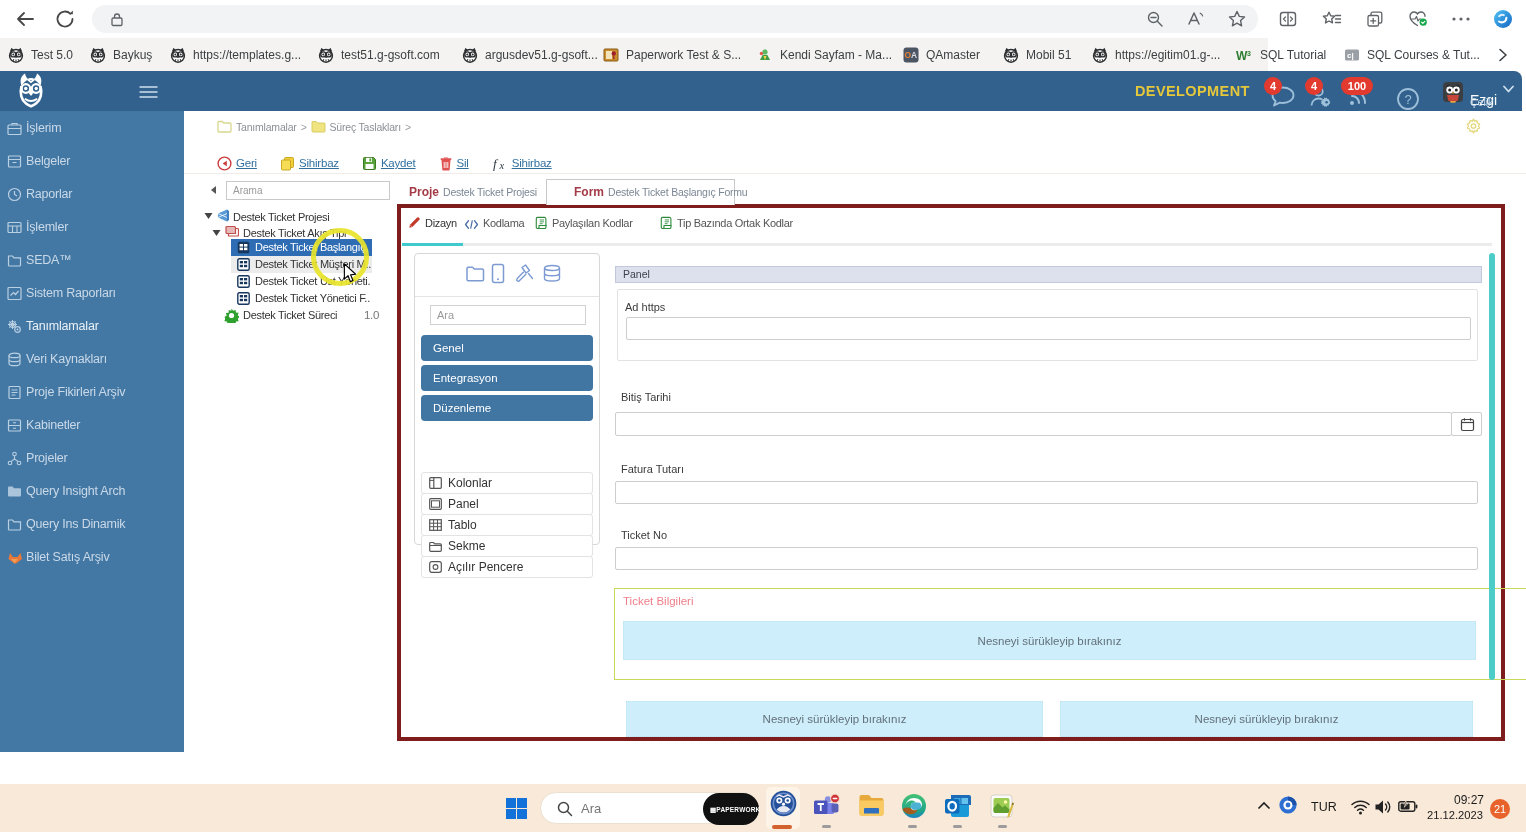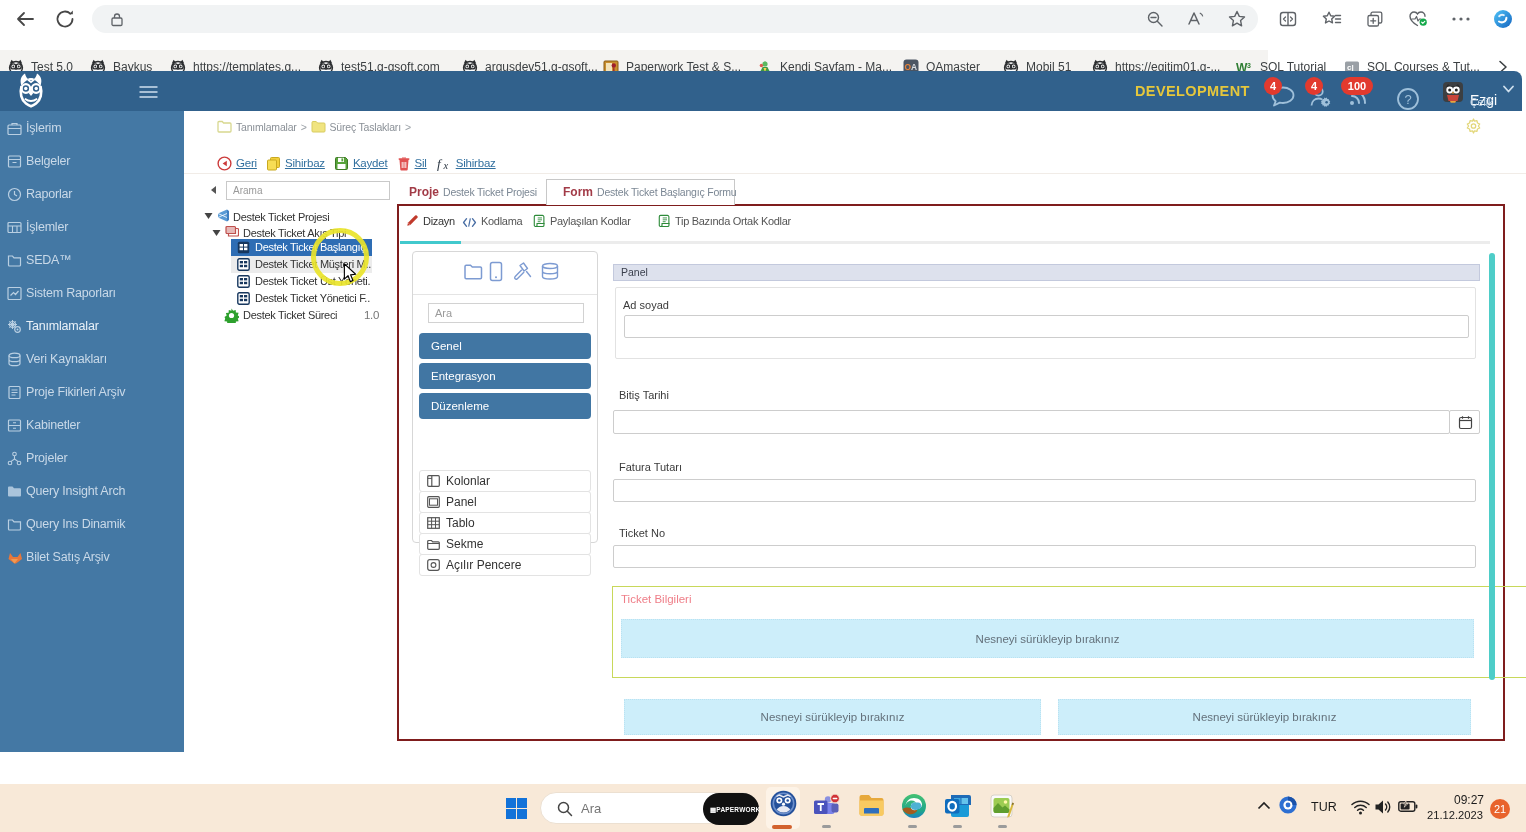"Test 5.0" #bookbar { margin-top: 12px -> none }
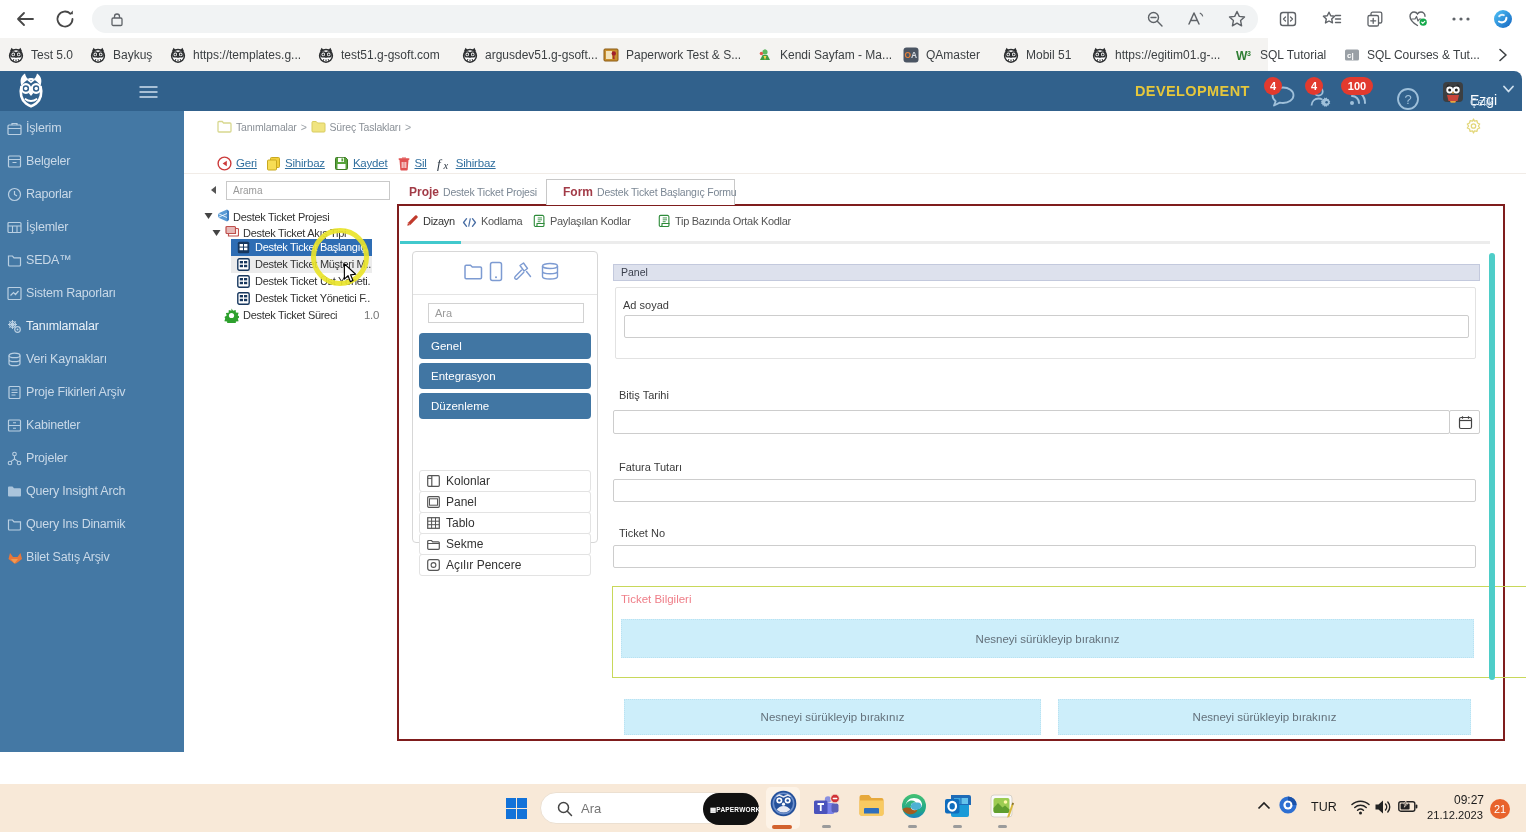"Geri" #toolbar { gap: 9px -> 23px }
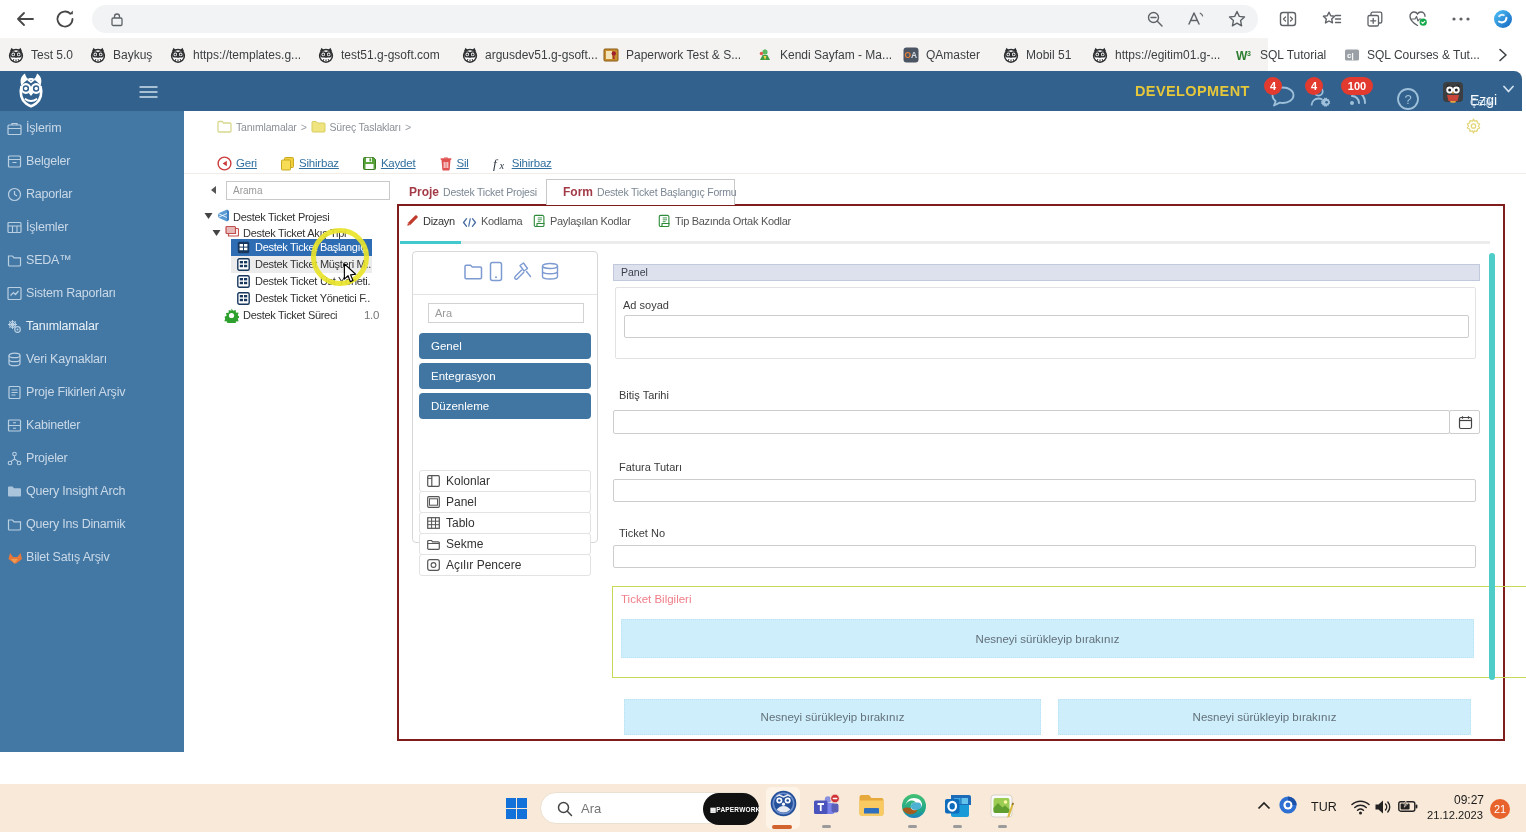"Form Destek Ticket Başlangıç Formu" div.tab { padding-left: 16px -> 27px }
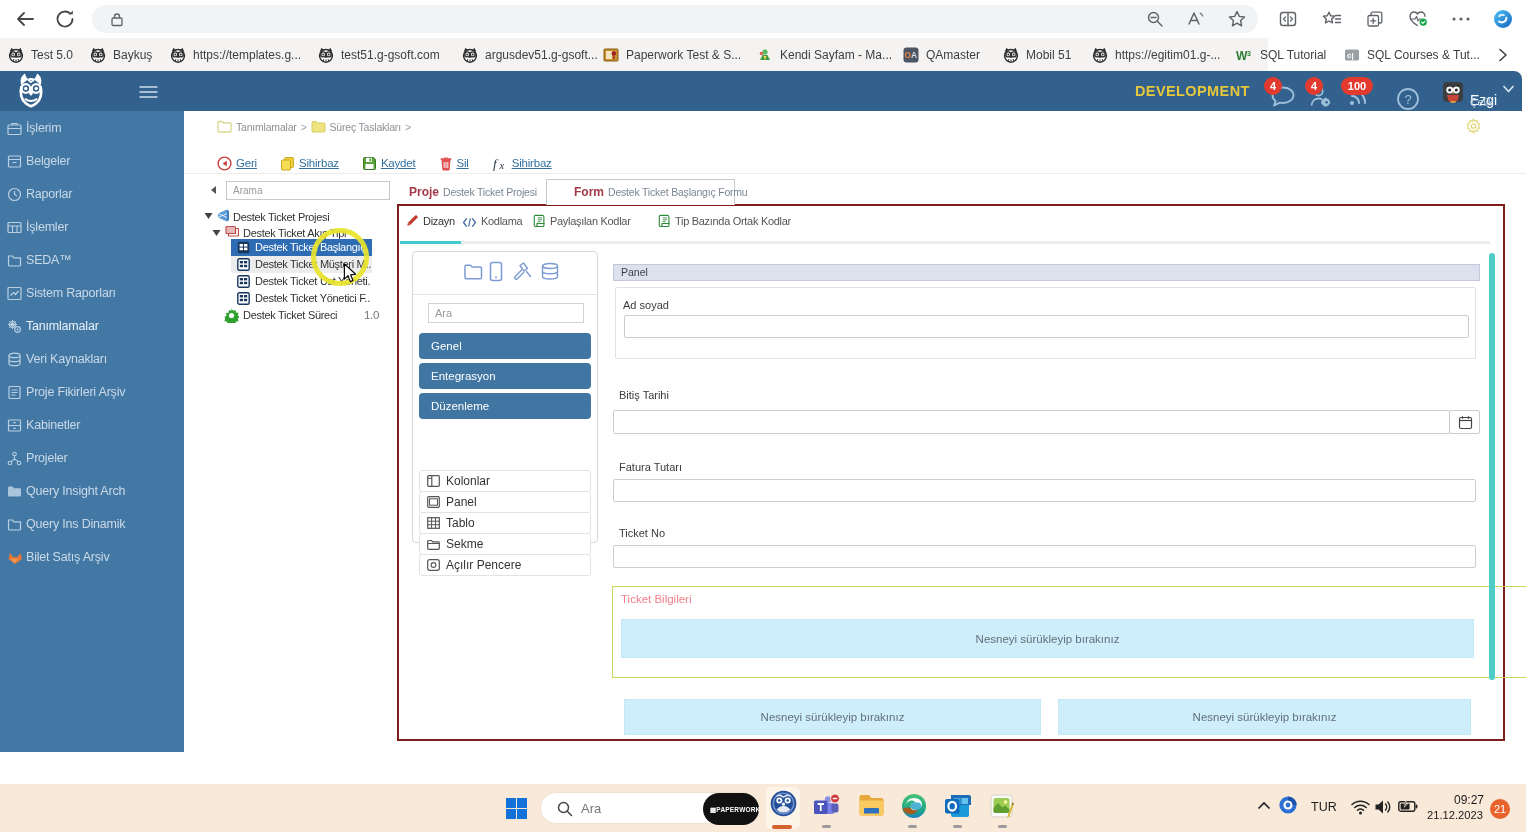"Dizayn" #contentbox { border: 2px solid #7f1d1d -> 4px solid #7f1d1d }
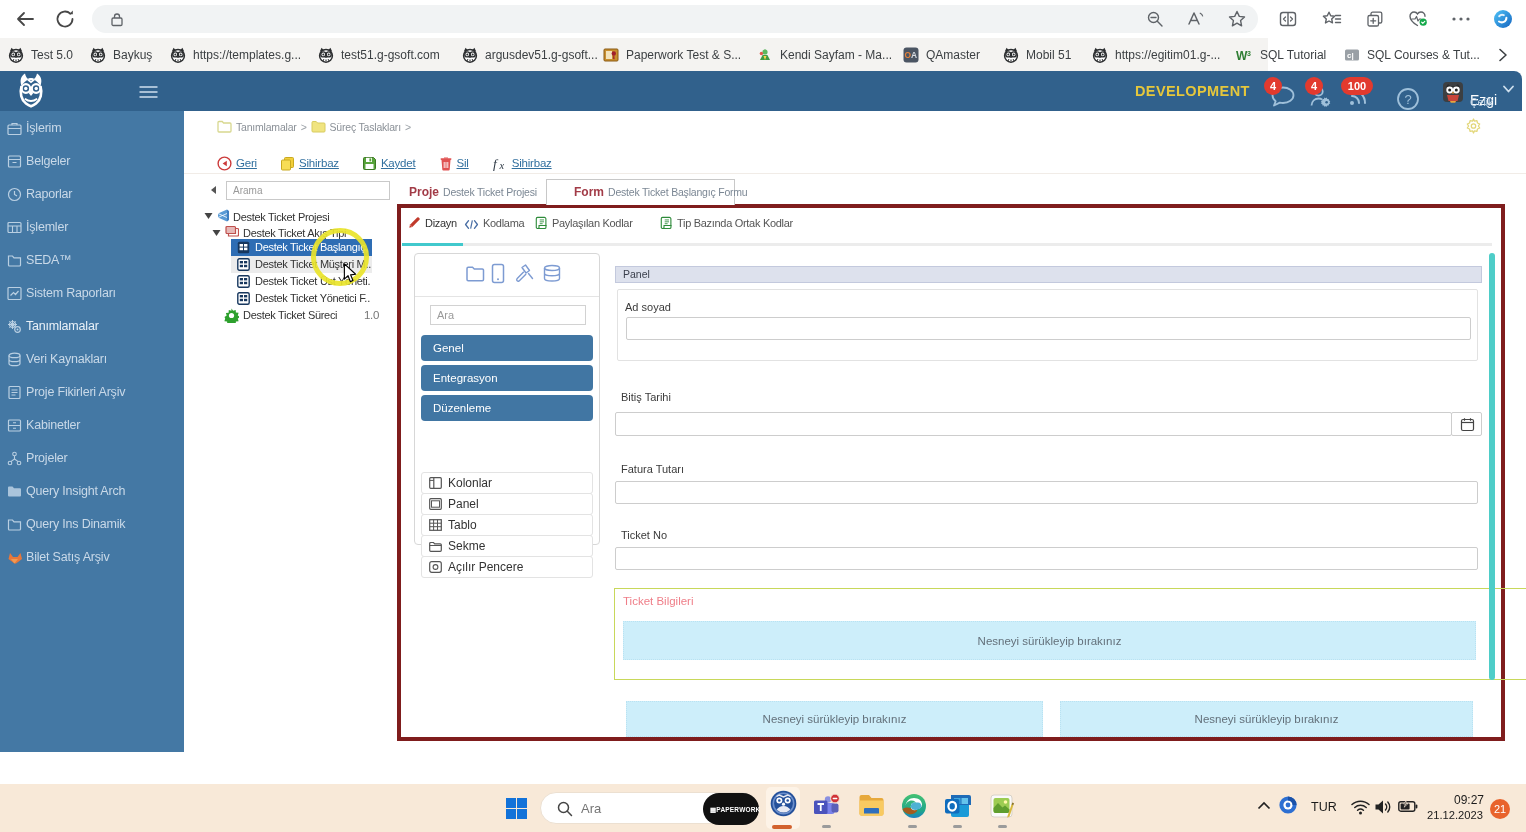"Ad soyad" div.flabel { text: soyad -> https }
